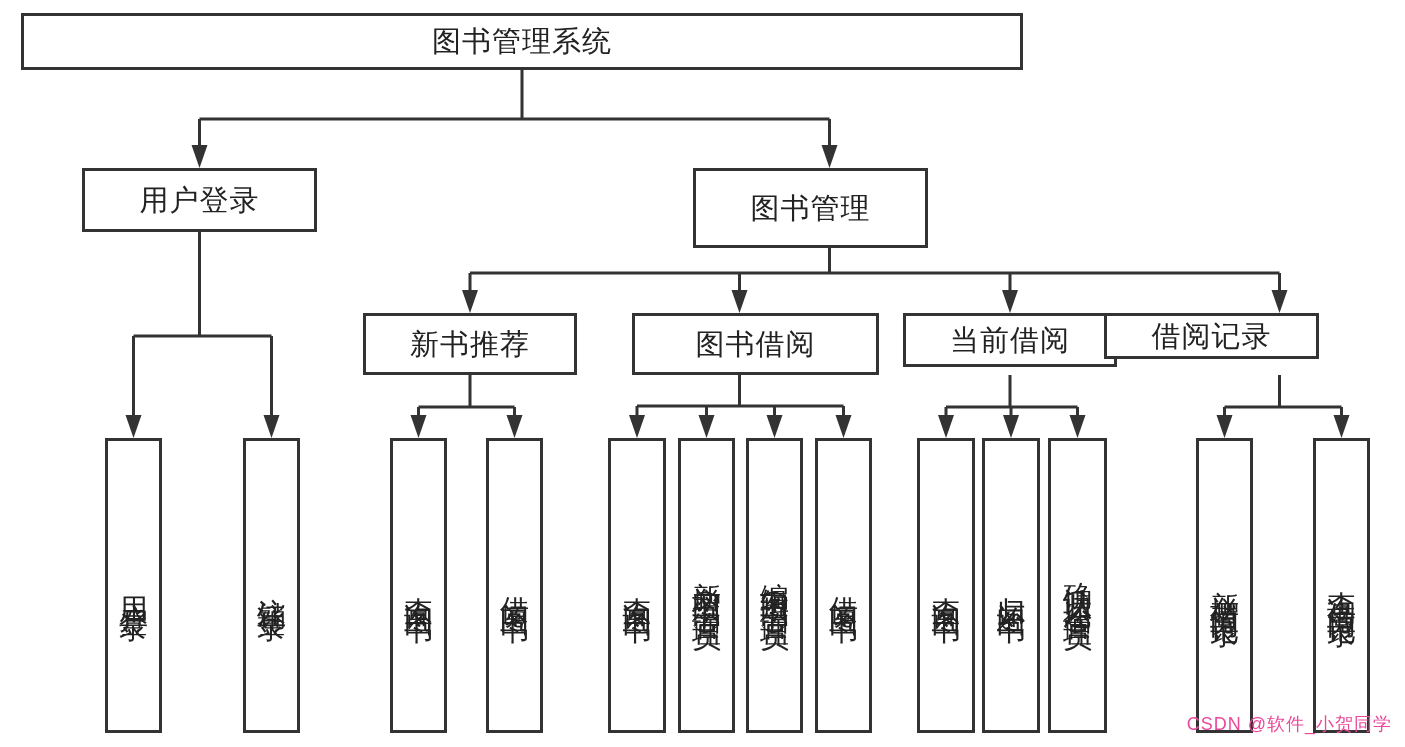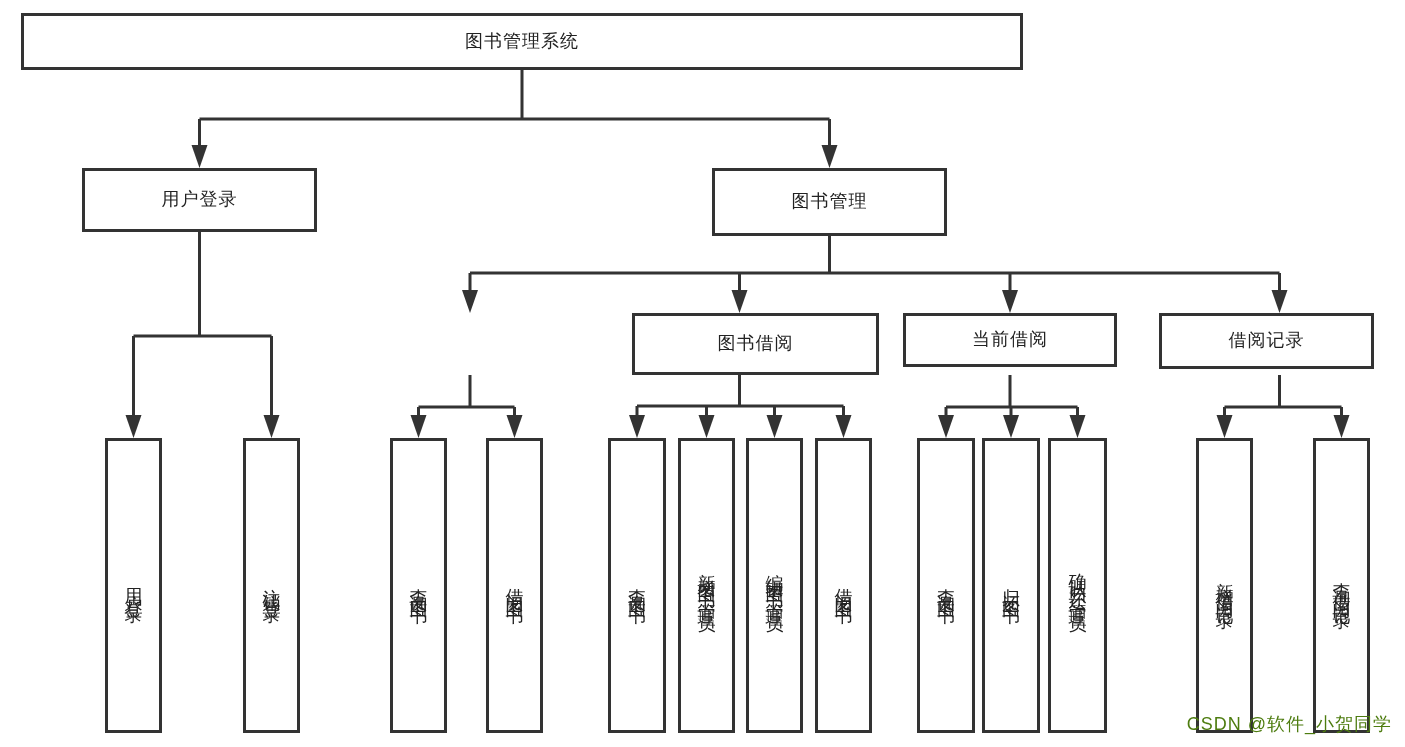"图书管理系统" .node .lbl { font-size: 18px -> 29px }
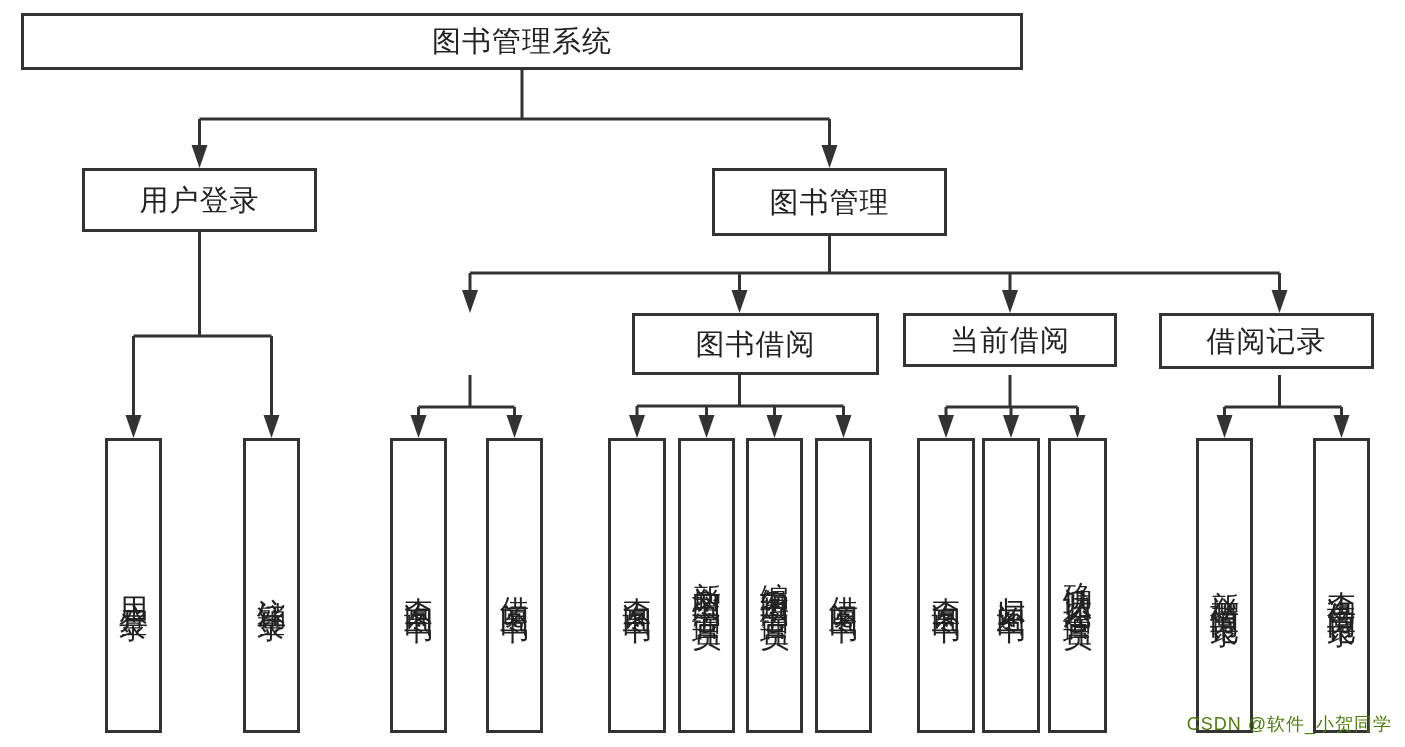"图书管理" div.node { height: 68px -> 80px; left: 712px -> 693px }
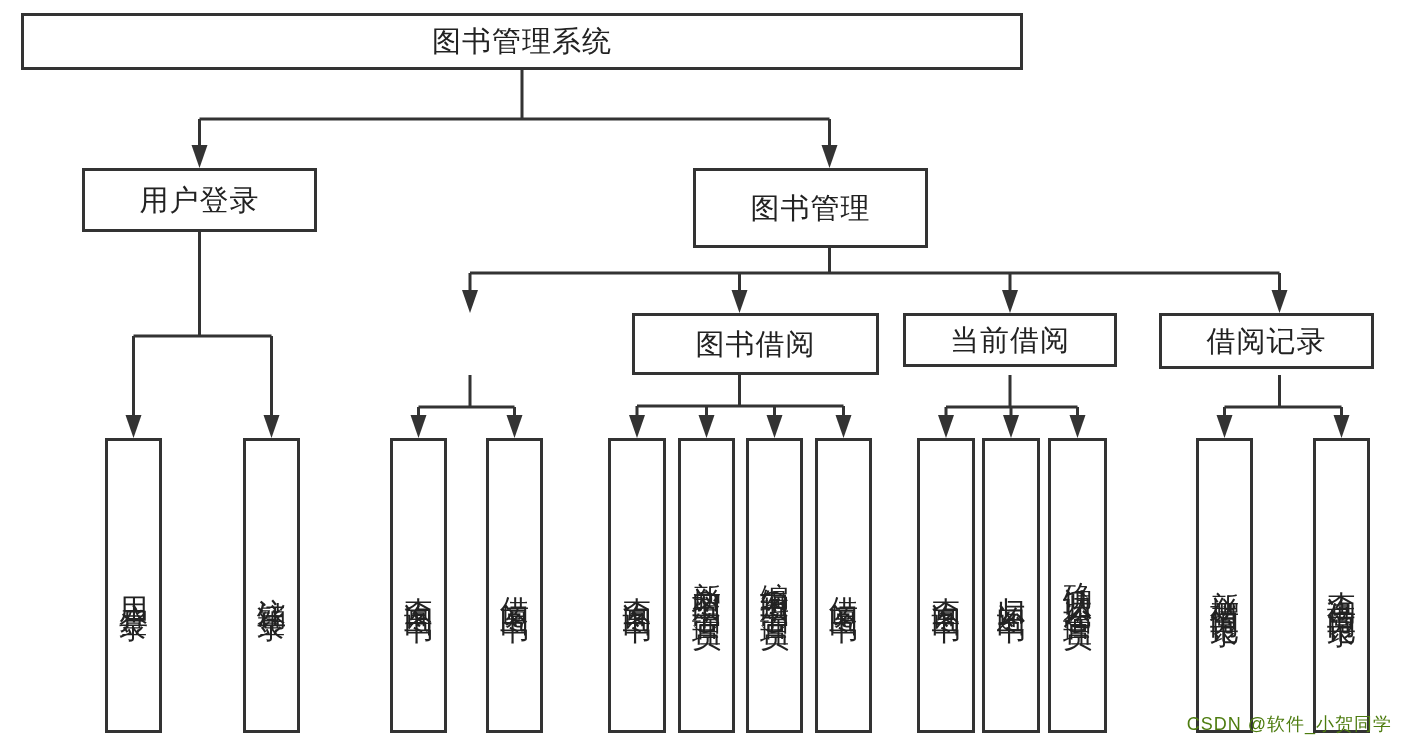"新书推荐" div.node { html: none -> <div> <span>新书推荐</span> </div> }
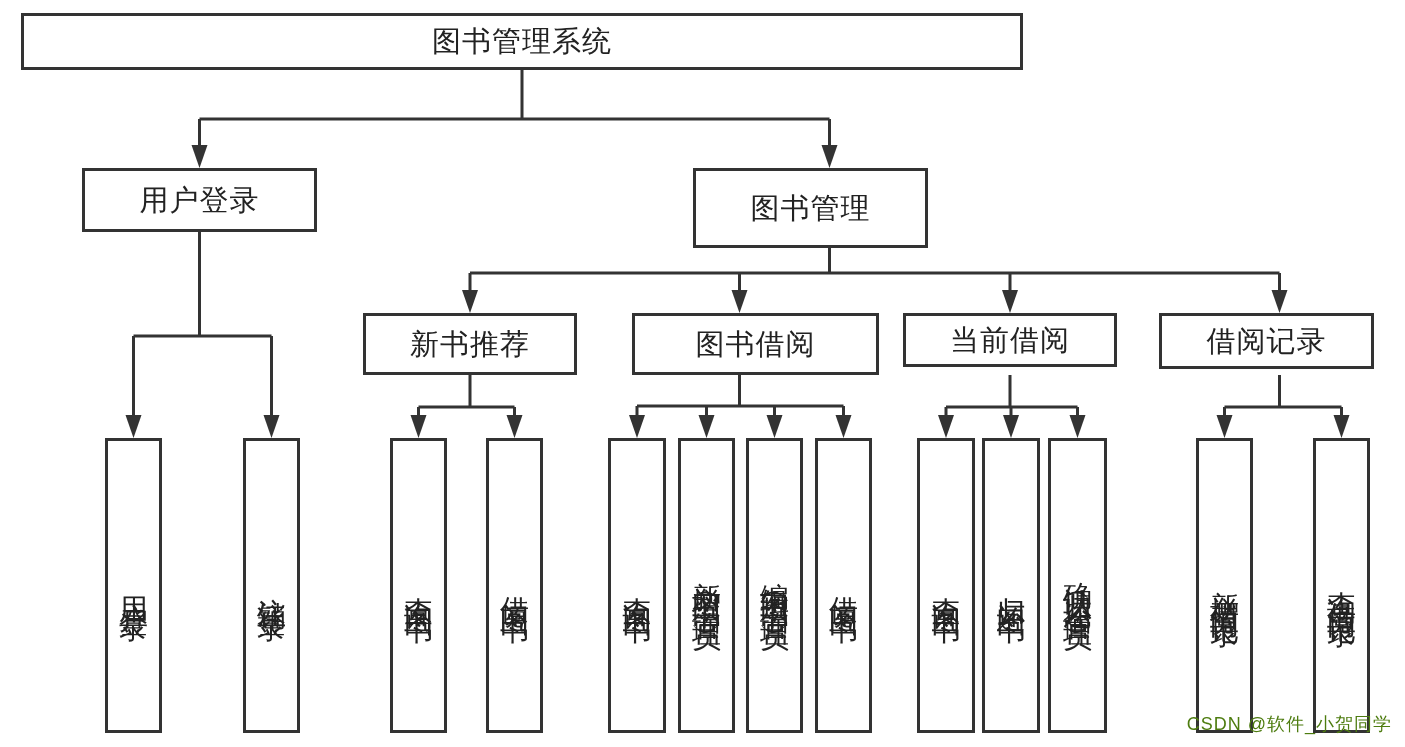"借阅记录" div.node { height: 56px -> 46px; left: 1159px -> 1104px }
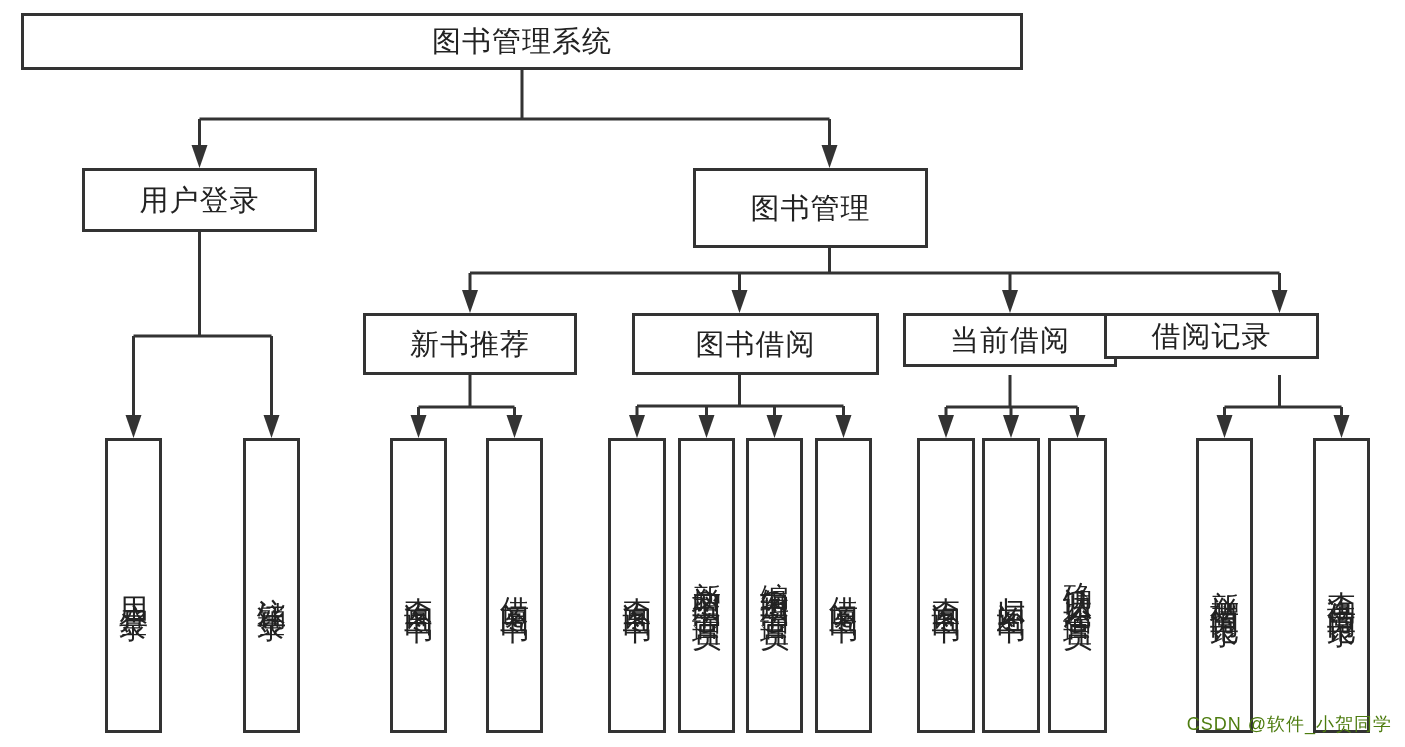"CSDN @软件_小贺同学" .watermark { color: #4d7c0f -> #ec4899 }
